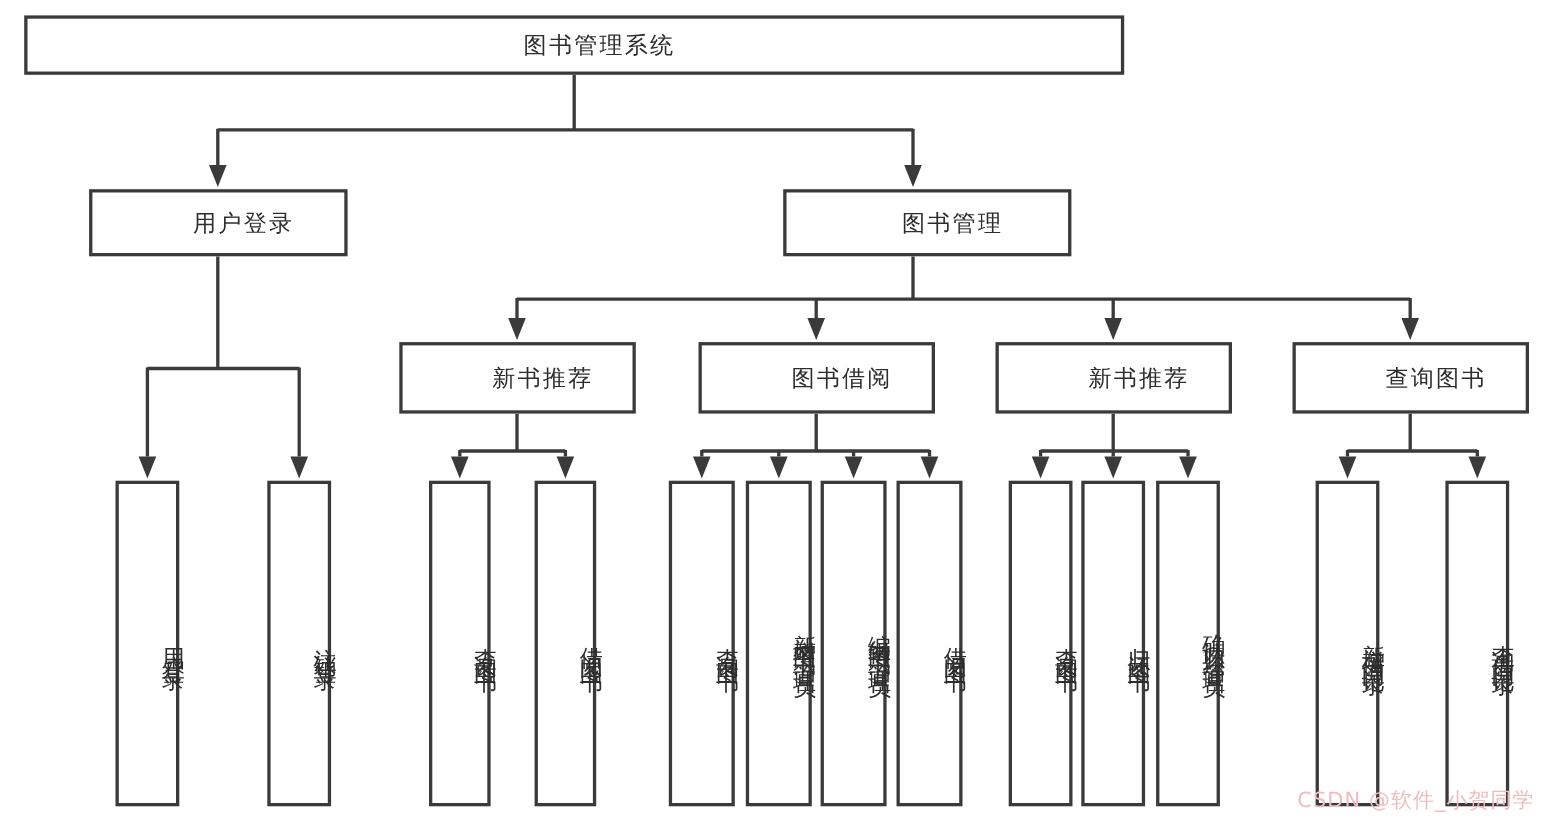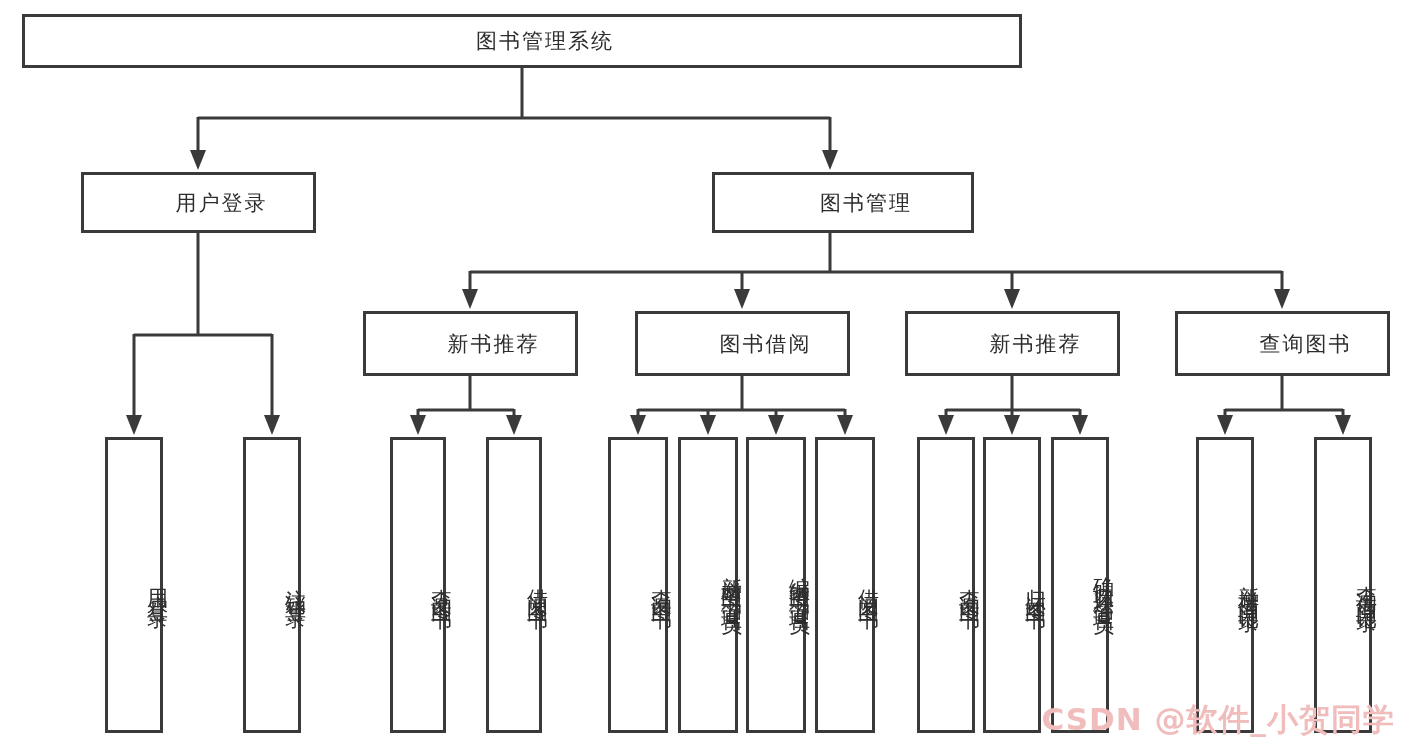"CSDN @软件_小贺同学" #watermark { font-size: 31px -> 19px; font-weight: bold -> none }
